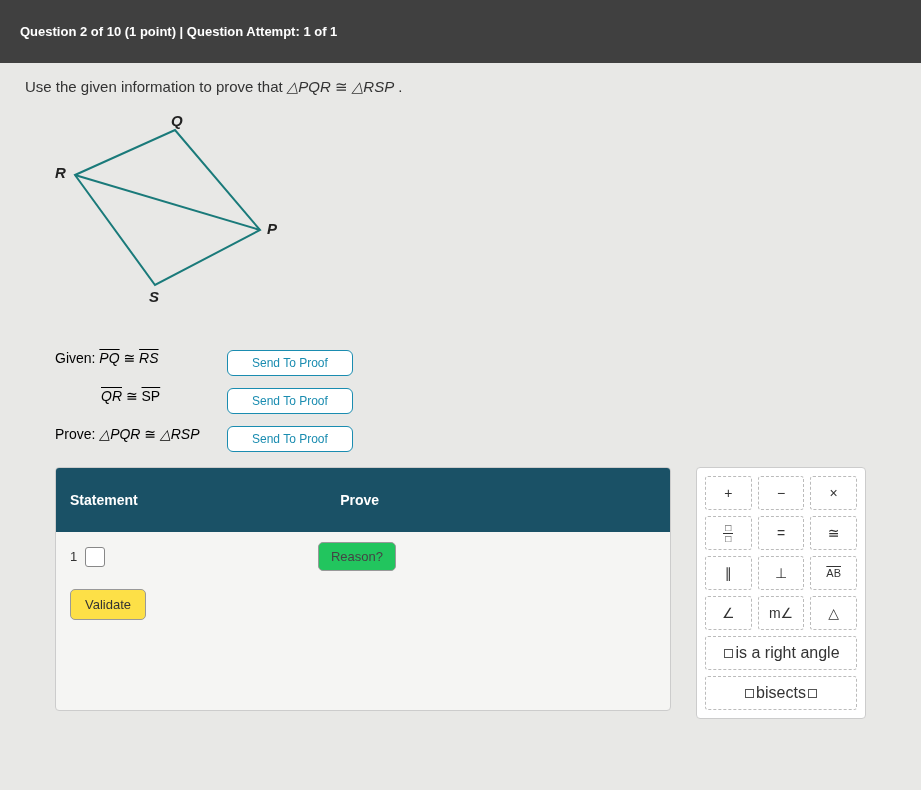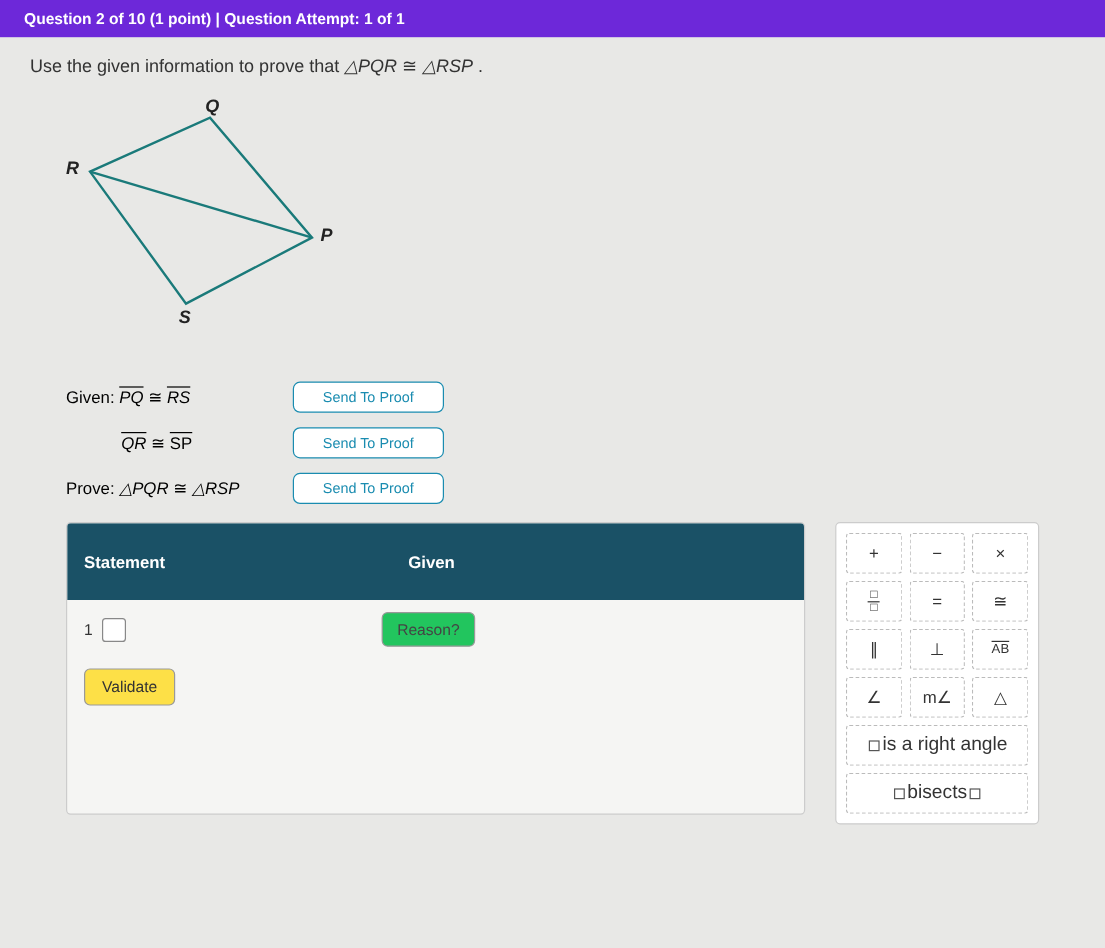"Question 2 of 10 (1" .topbar { background: #6d28d9 -> #404040; padding: 8px 20px -> 24px 20px }
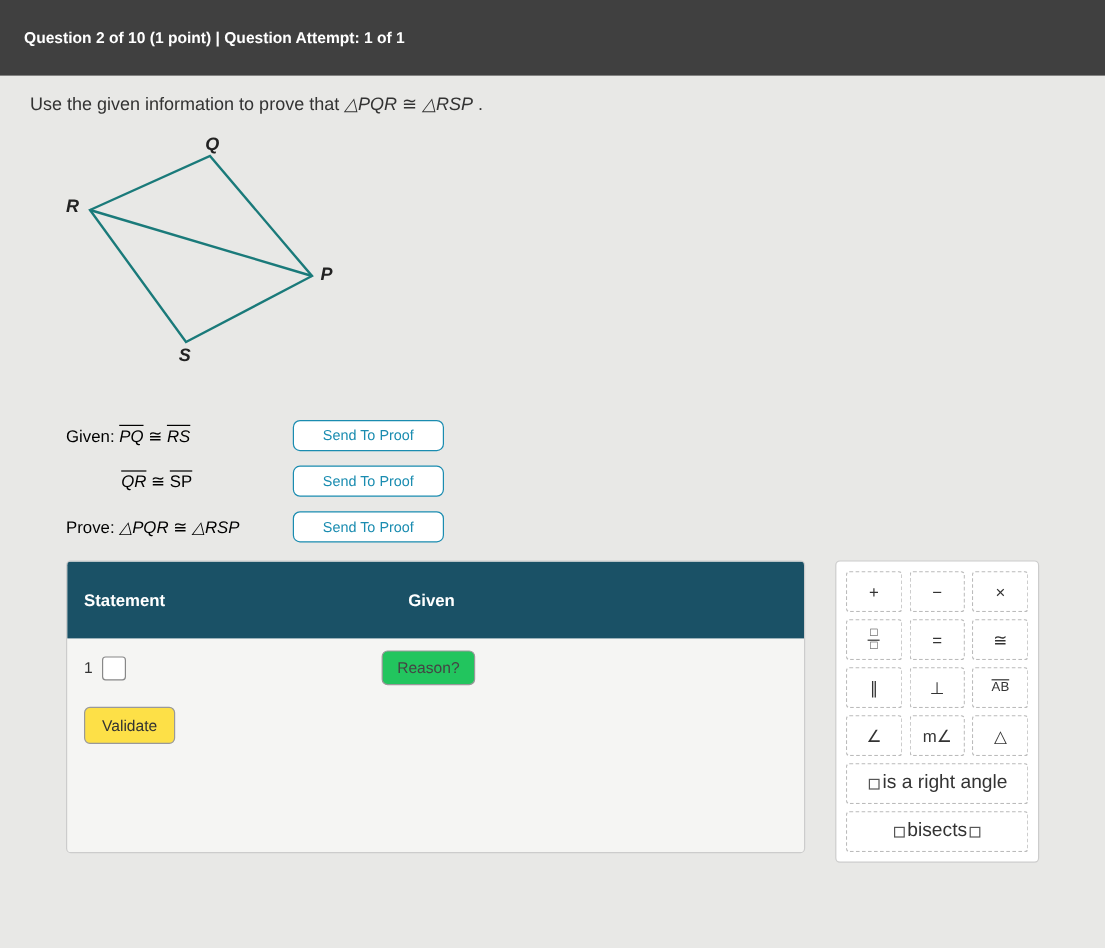"Given: PQ ≅ RS" .gpsection { align-items: center -> none; gap: 29px -> 12px }
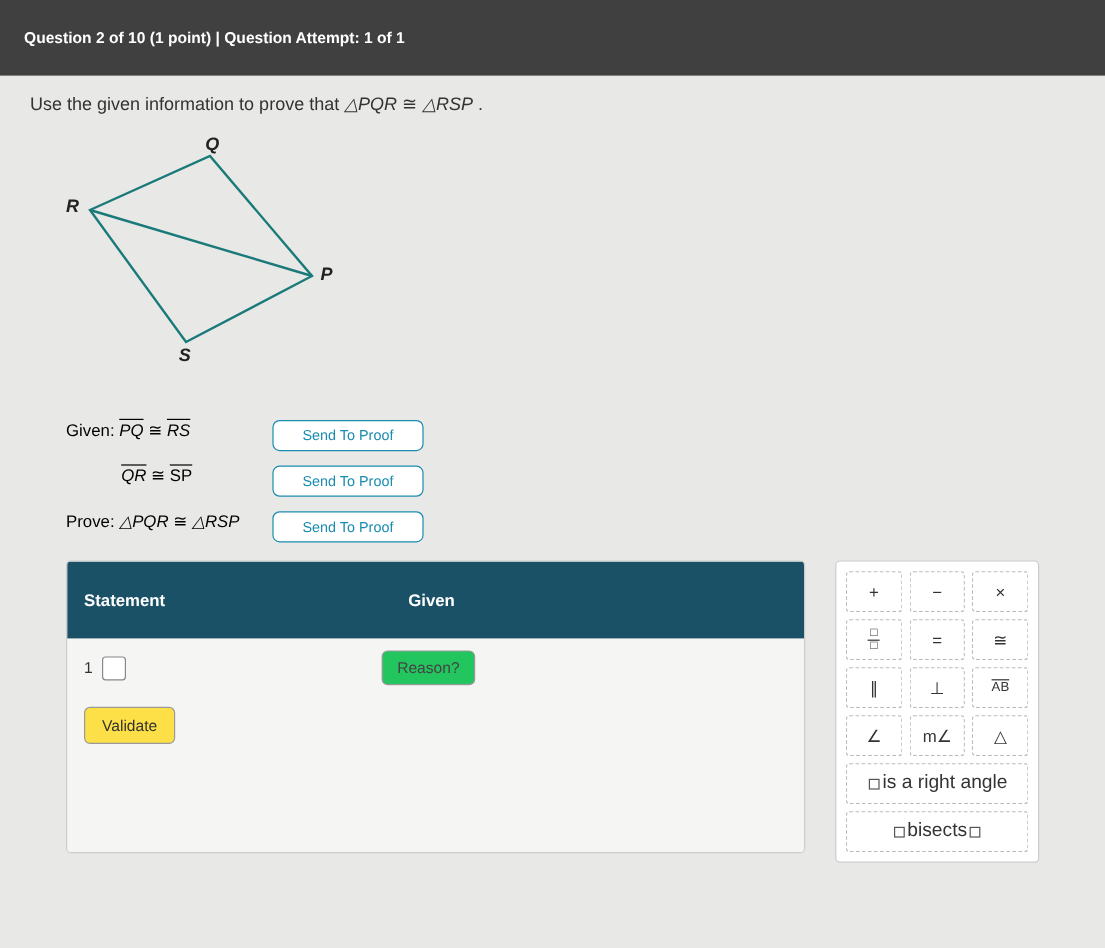"Given" div.hcell { text: Given -> Prove }
